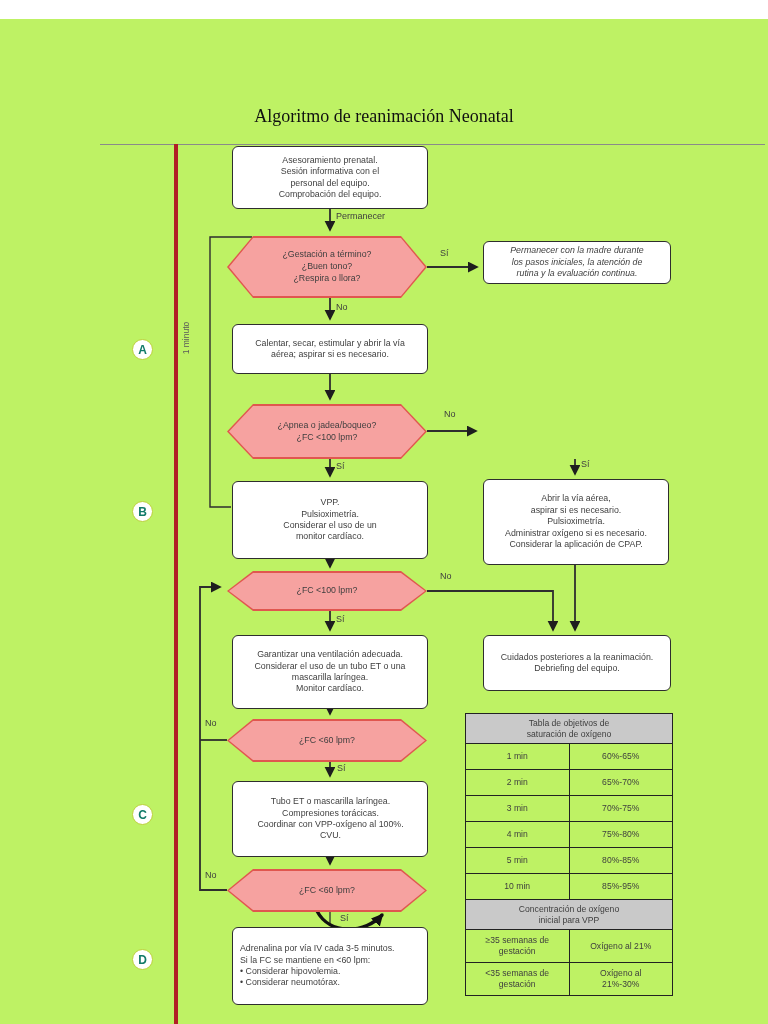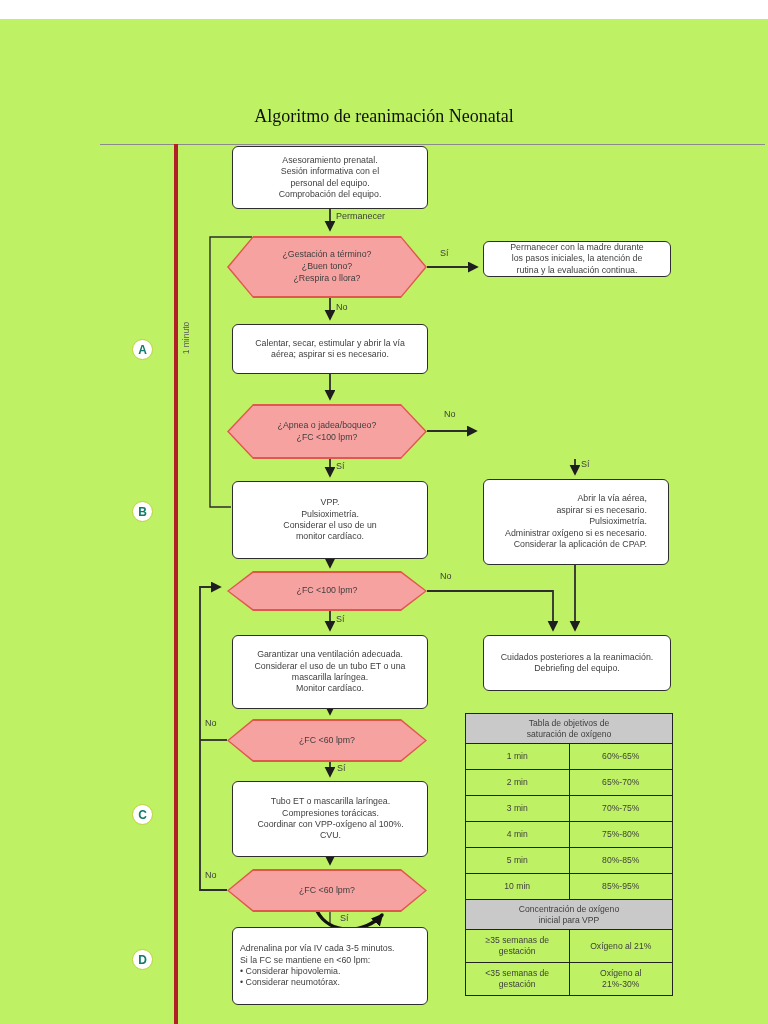"Permanecer con la madre durante" div.box { font-style: none -> italic; height: 36px -> 43px }
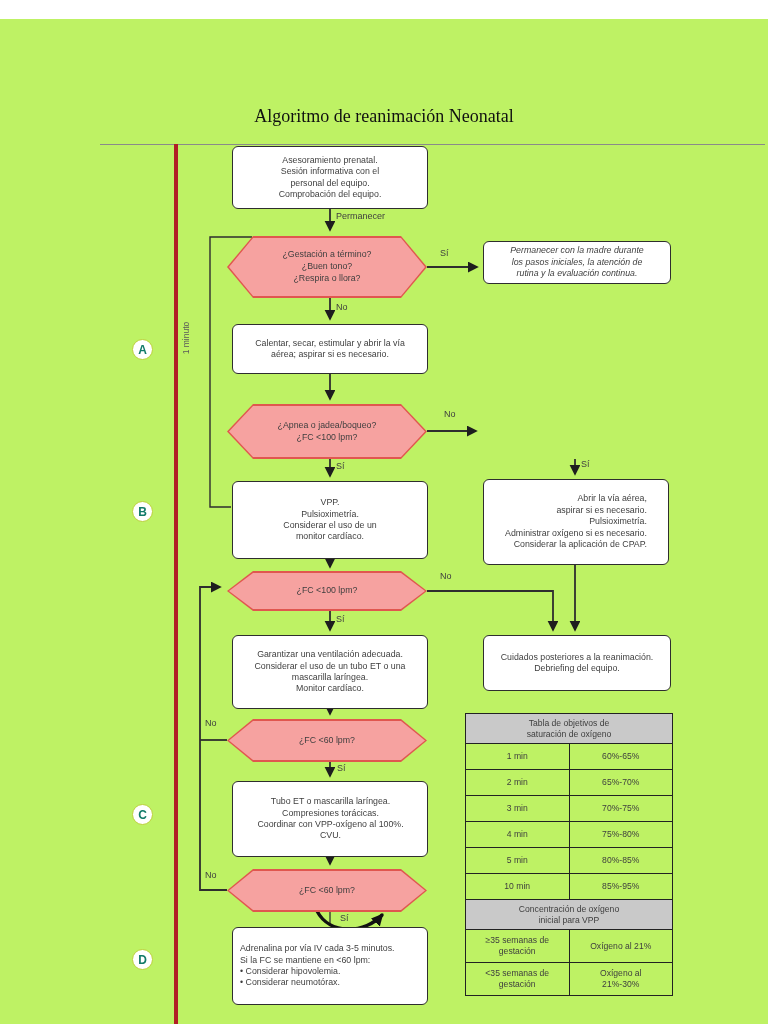"Abrir la vía aérea," div.box { text-align: right -> none }
